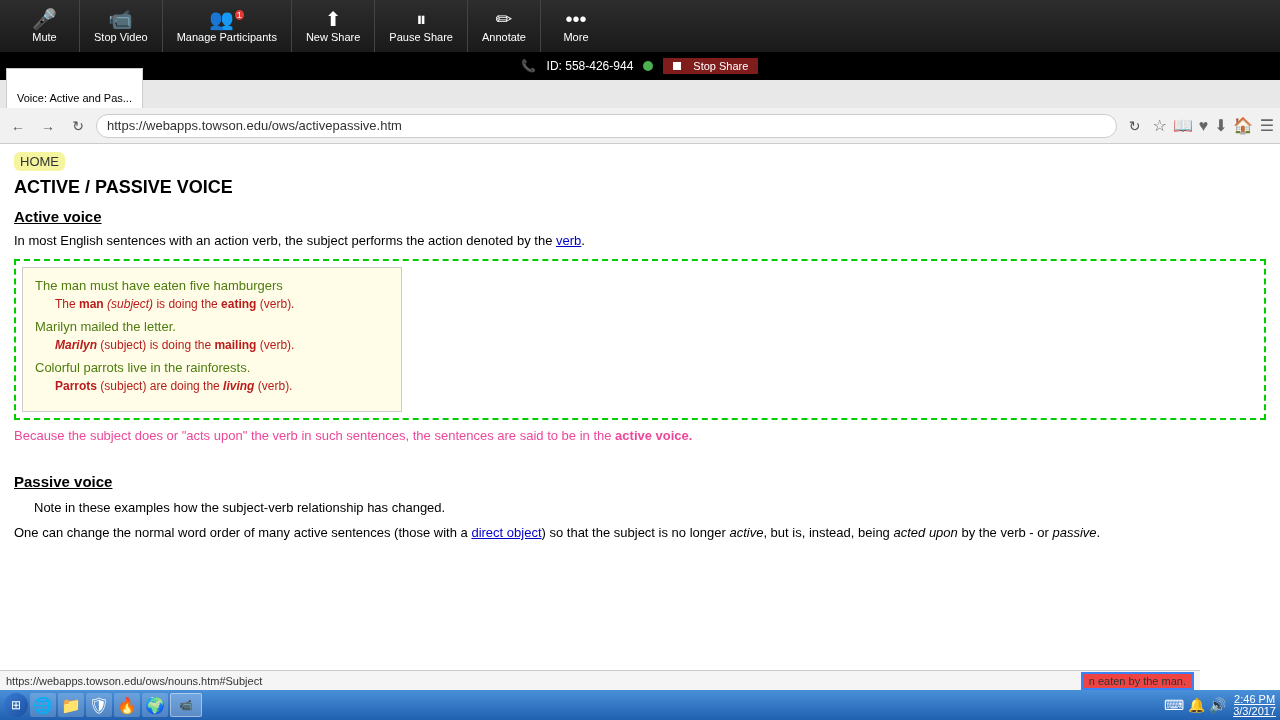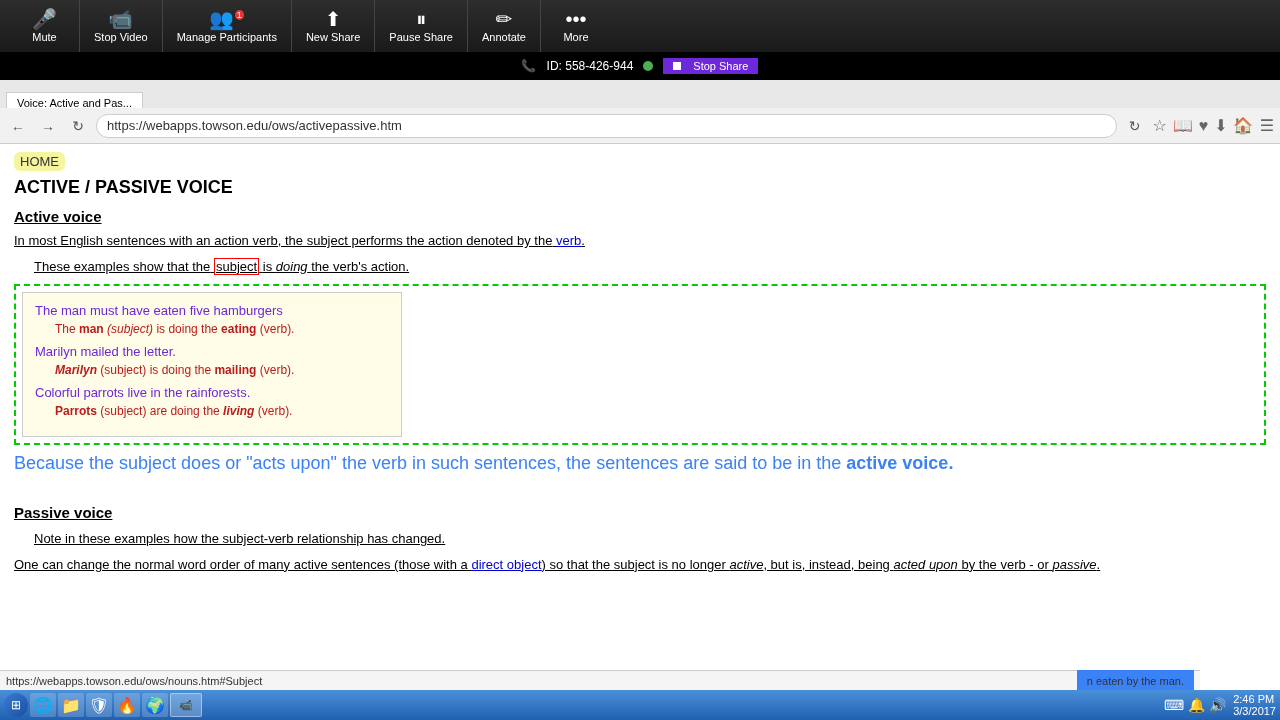"Stop Share" .stop-share-btn { background: #6d28d9 -> #7f1d1d }
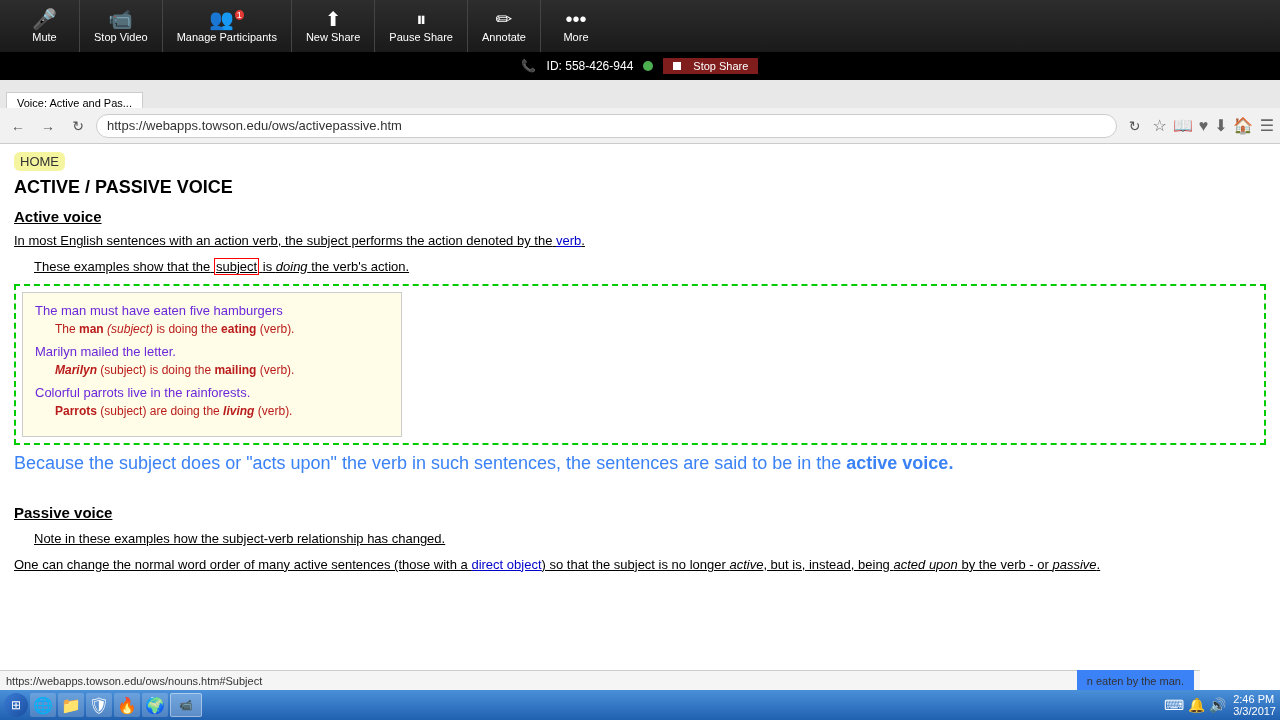"Voice: Active and Pas..." .browser-tab { align-items: flex-start -> flex-end; height: 16px -> 40px }
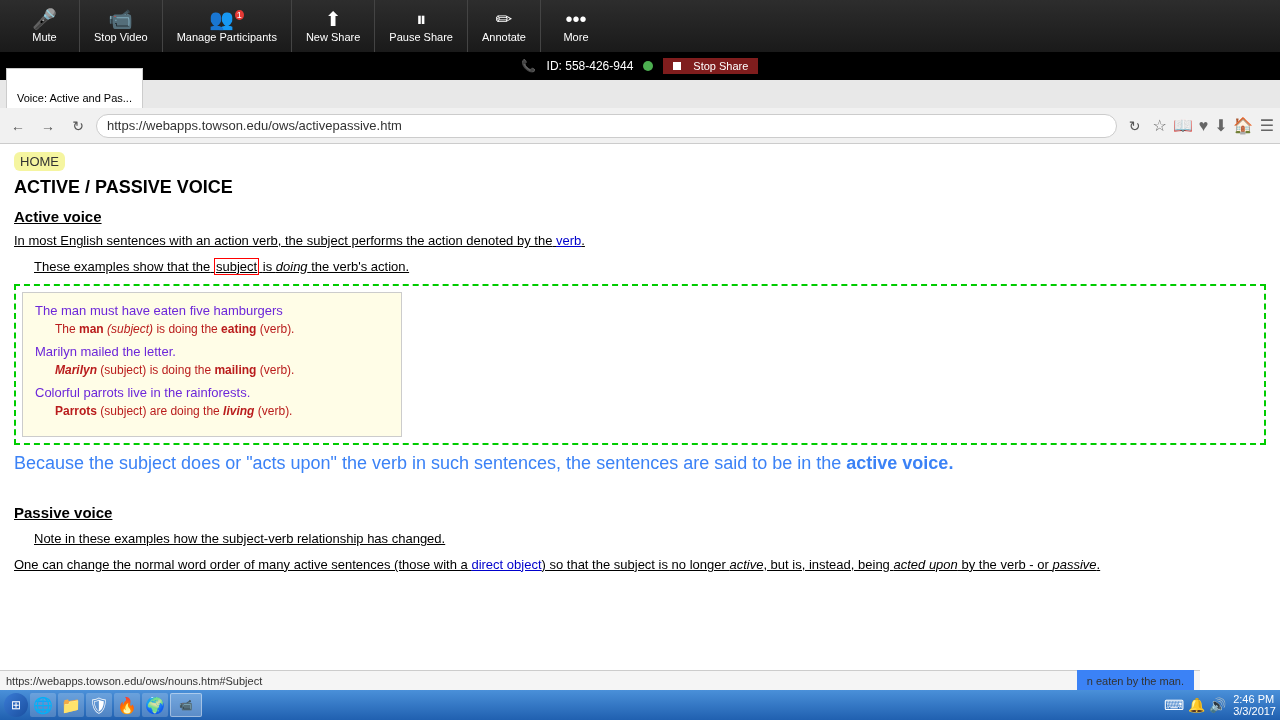"In most English sentences with" .content-text { text-decoration: underline -> none }
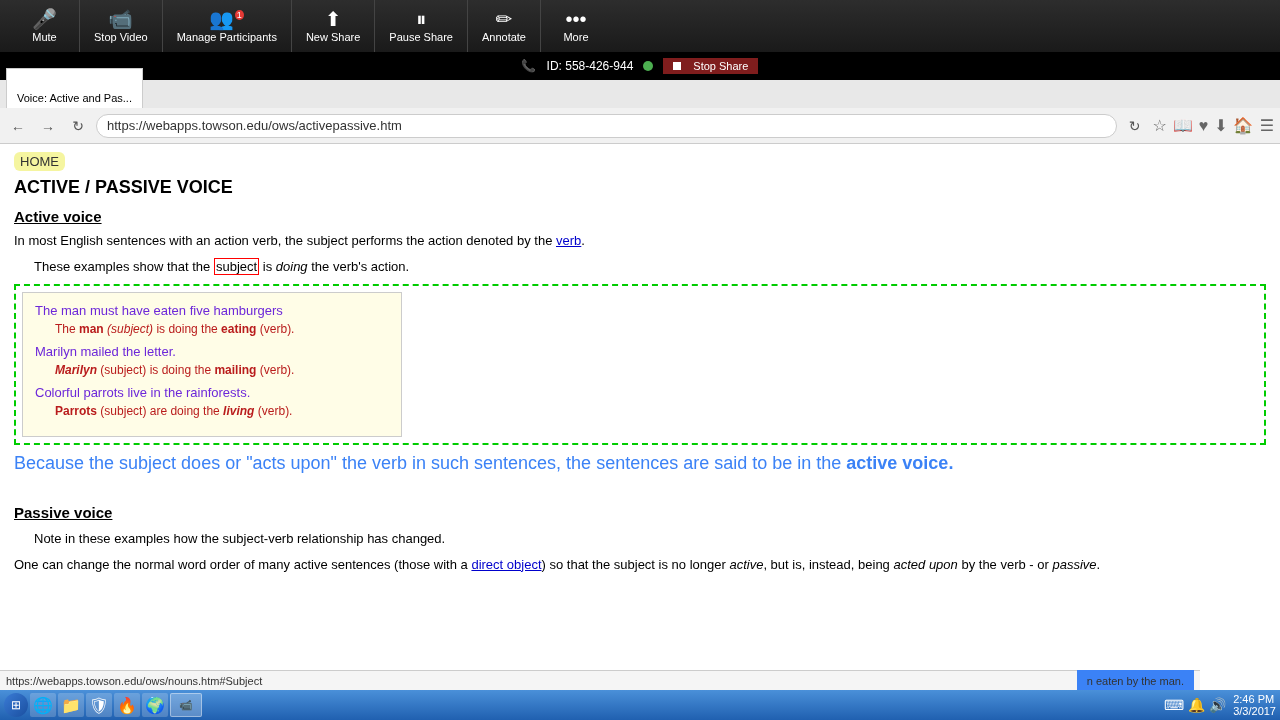"These examples show that the" p.content-text { html: <p> <span>These examples show that the</span> <span>subject</span> <span> is </span> <span>doing</span> <span>the verb's action.</span> </p> -> none }
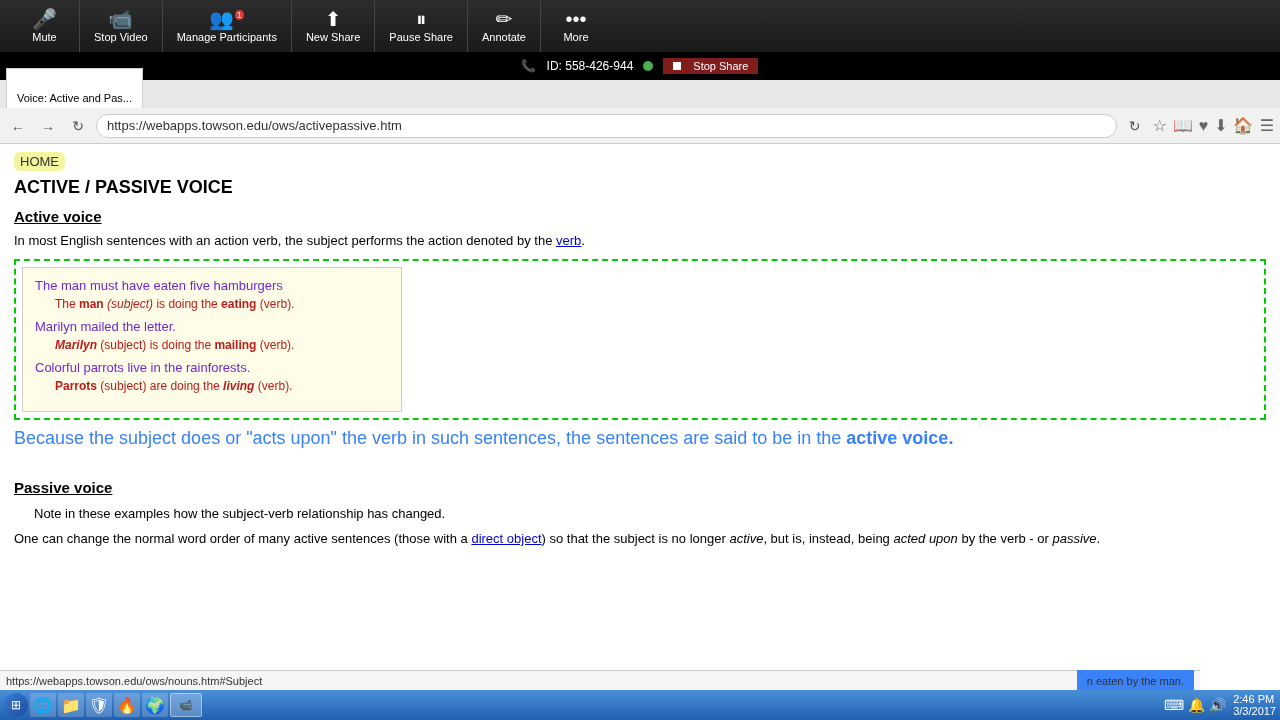"The man must have eaten" .example-sentence { color: #6d28d9 -> #4d7c0f }
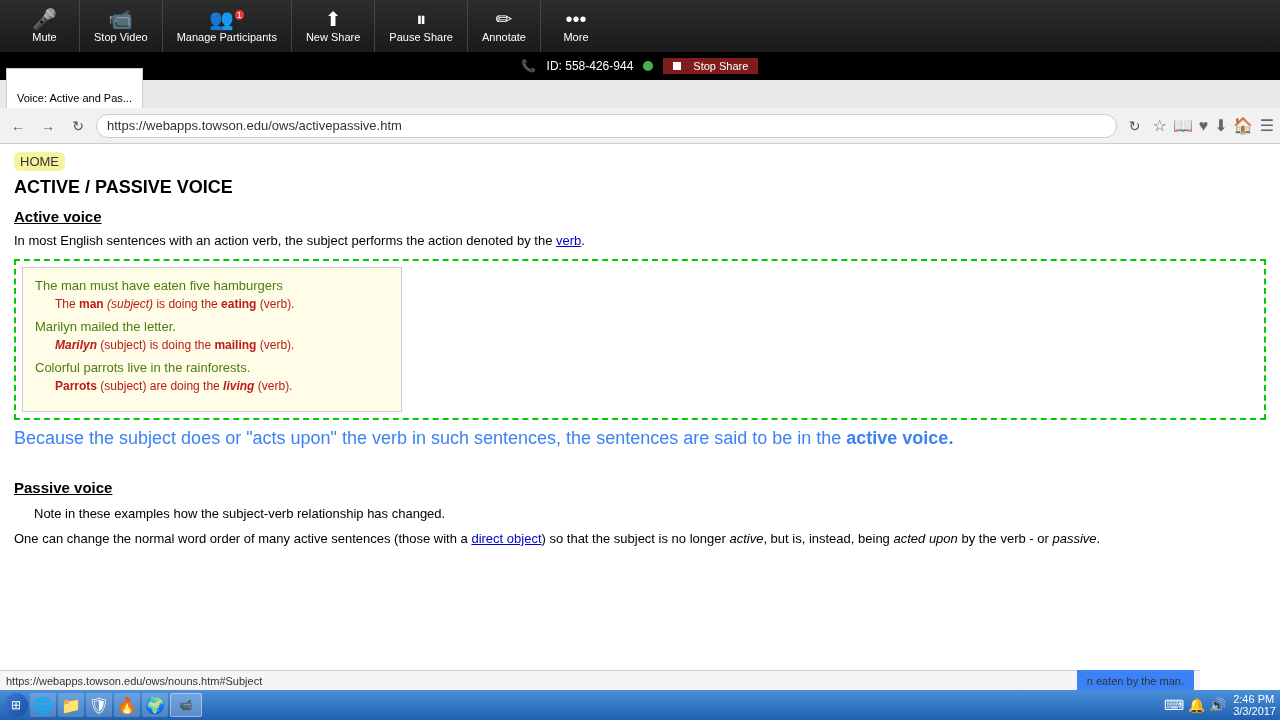"Because the subject does or" .active-voice-note { color: #3b82f6 -> #ec4899; font-size: 18px -> 13px }
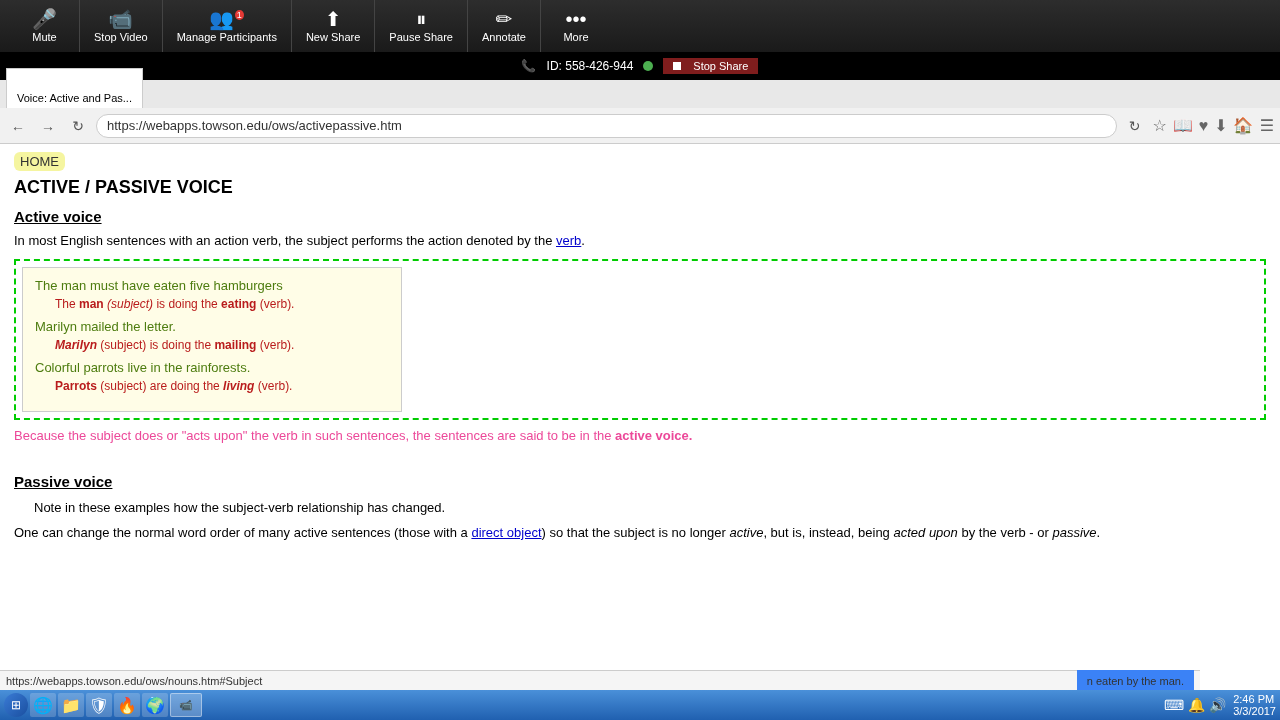"n eaten by the man." .status-tooltip { background: #3b82f6 -> #ef4444; border: 4px solid #3b82f6 -> 2px solid #3b82f6 }
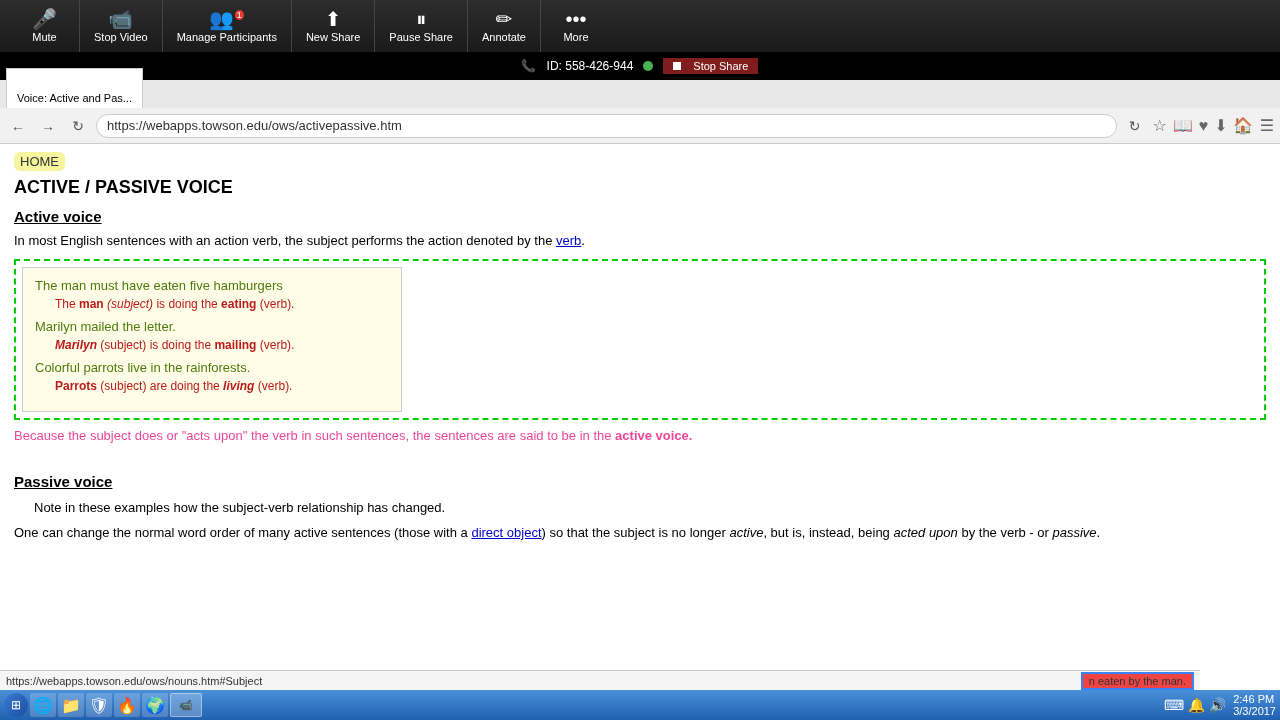"2:46 PM" .taskbar-time { text-align: left -> center; text-decoration: none -> underline }
